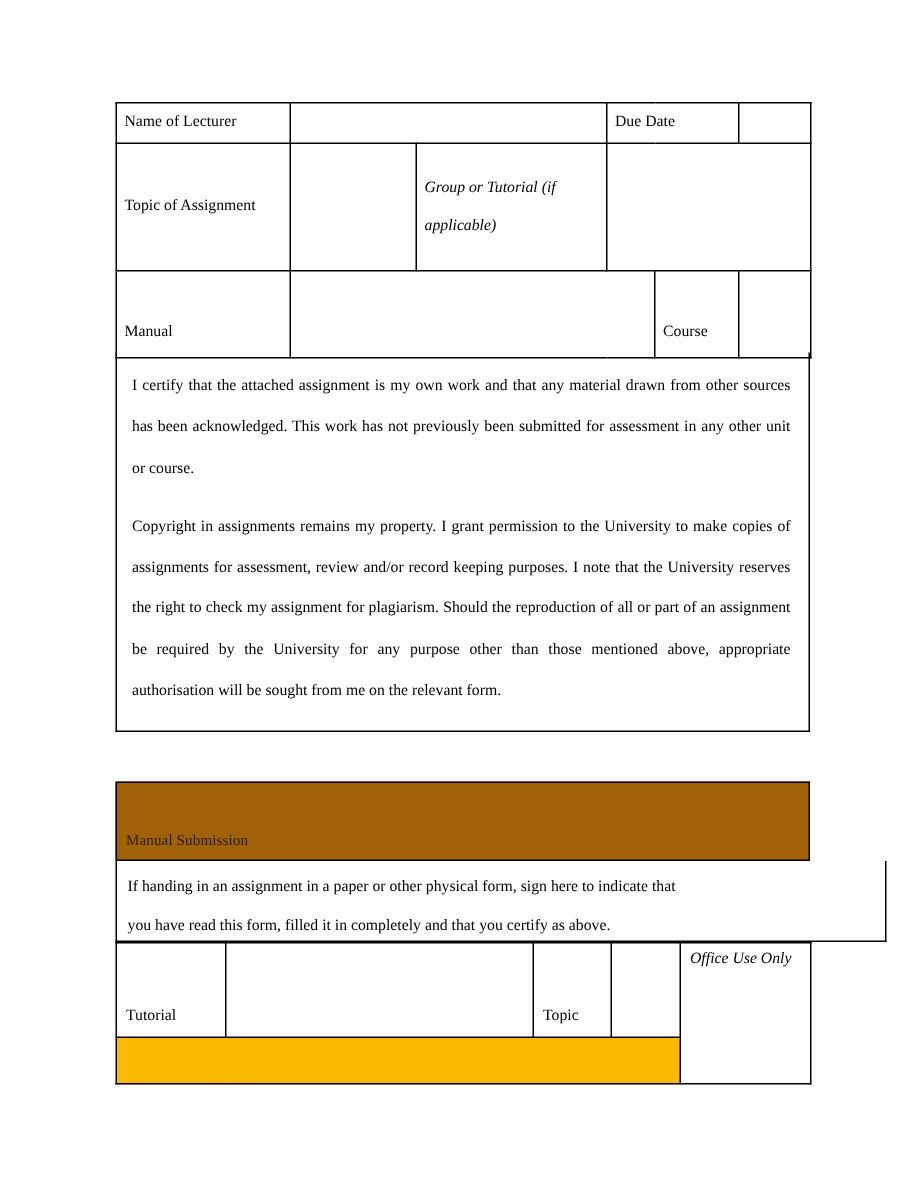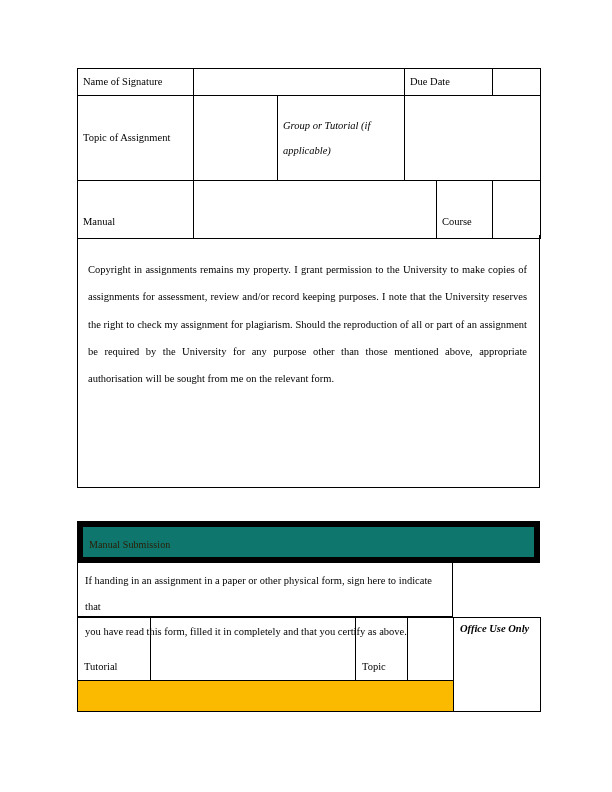"Name of Signature" span.cell-label { text: Signature -> Lecturer }
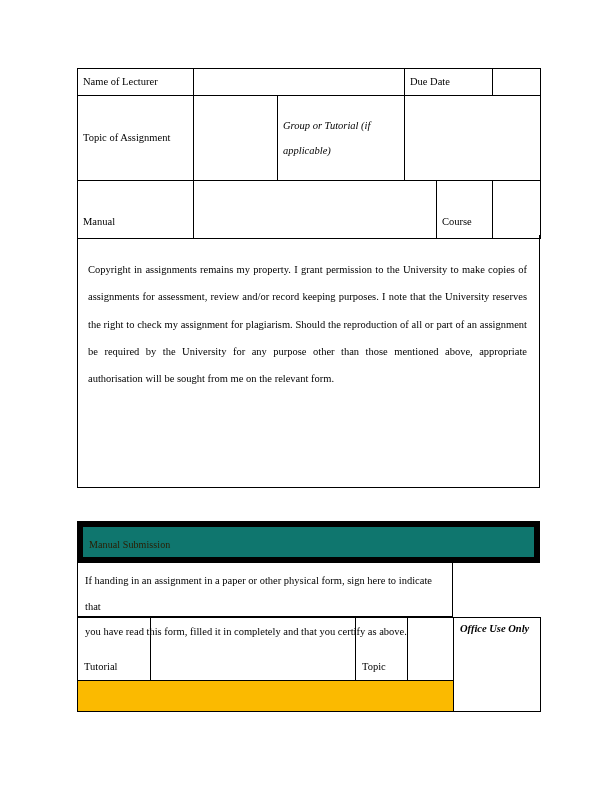"I certify that the attached" p.p1 { html: none -> <p>I certify that the attached assignment is my own work and that any material drawn from other sources has been acknowledged. This work has not previously been submitted for assessment in any other unit or course.</p> }
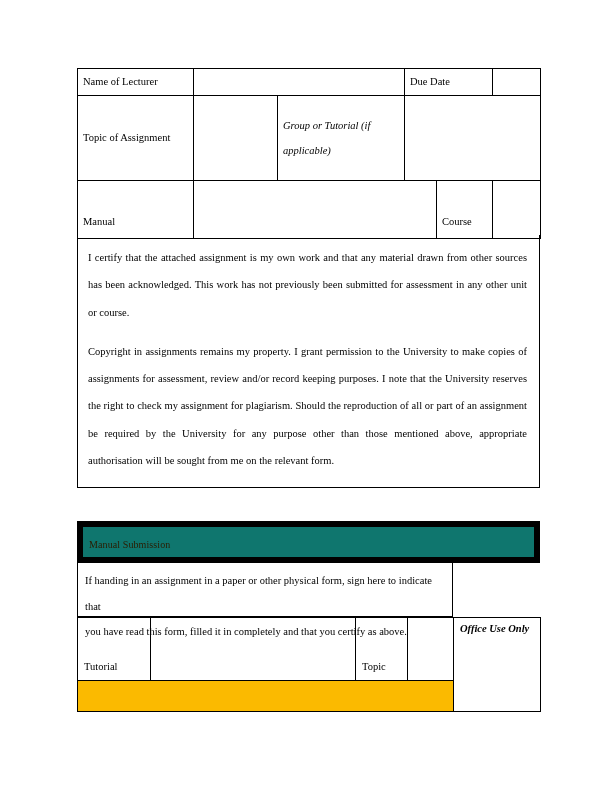"Manual Submission" .gold-header { background: #0f766e -> #a16207; border: 6px solid #000000 -> 1px solid #000000; height: 42px -> 53px }
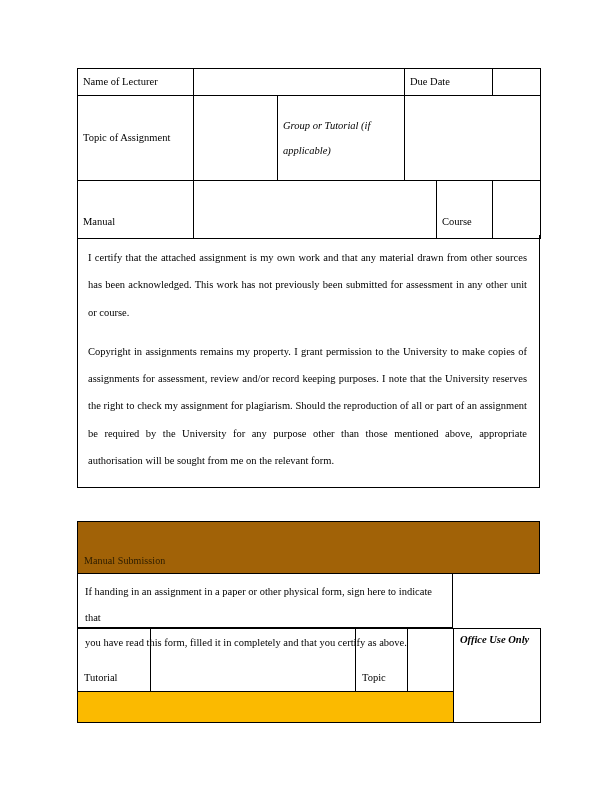"If handing in an assignment" .instruction-box { width: 376px -> 514px }
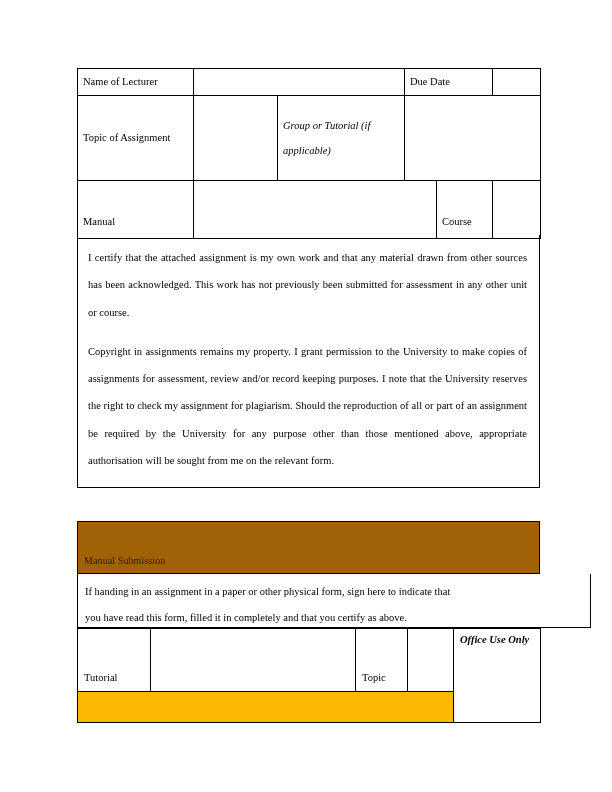"Office Use Only" .sign-table td.office { font-weight: bold -> normal }
